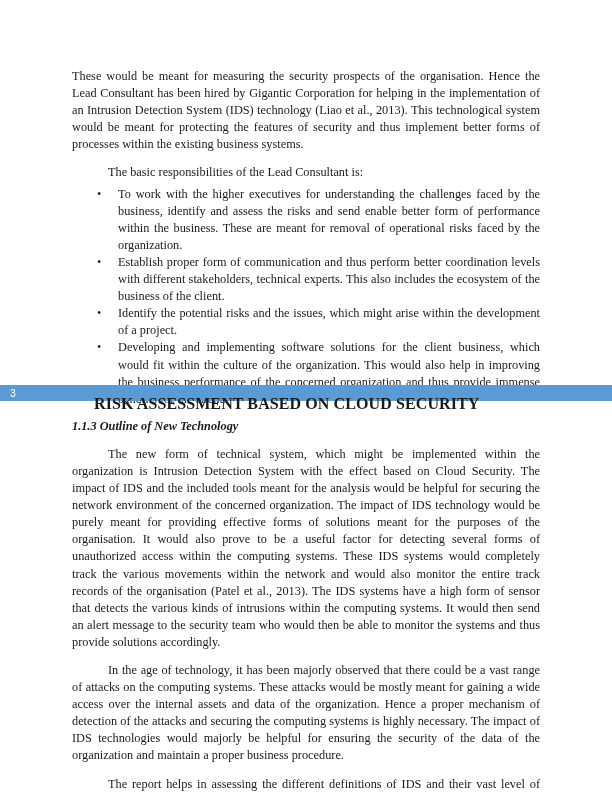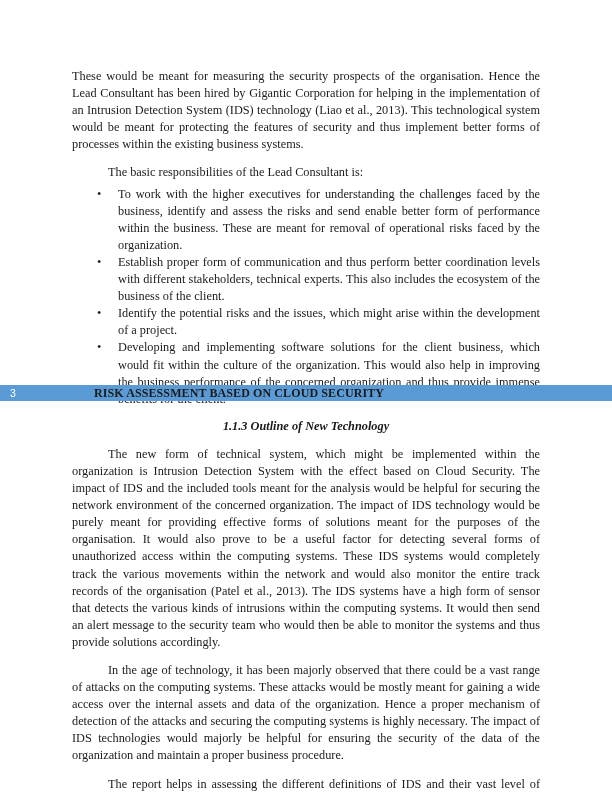"RISK ASSESSMENT BASED ON CLOUD" .banner-title { font-size: 12px -> 16px; top: 385px -> 396px }
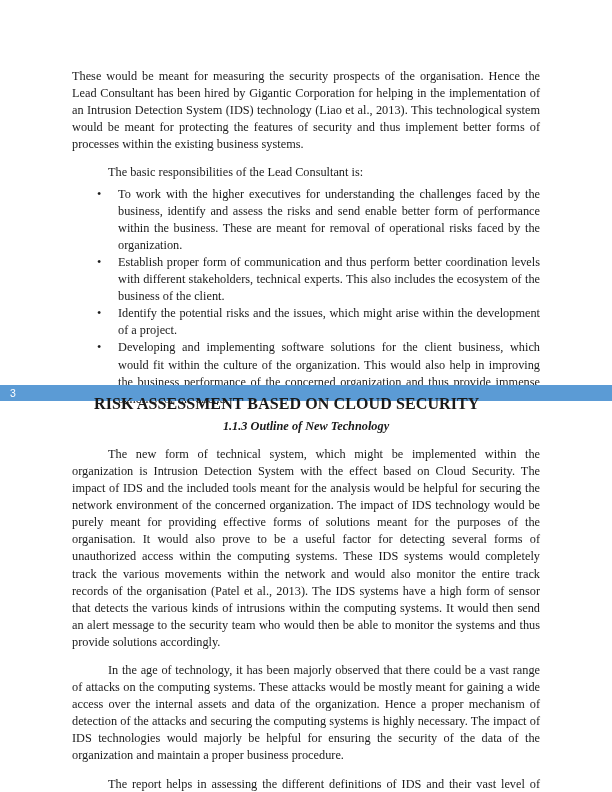"1.1.3 Outline of New Technology" h3.section-heading { text-align: center -> left }
